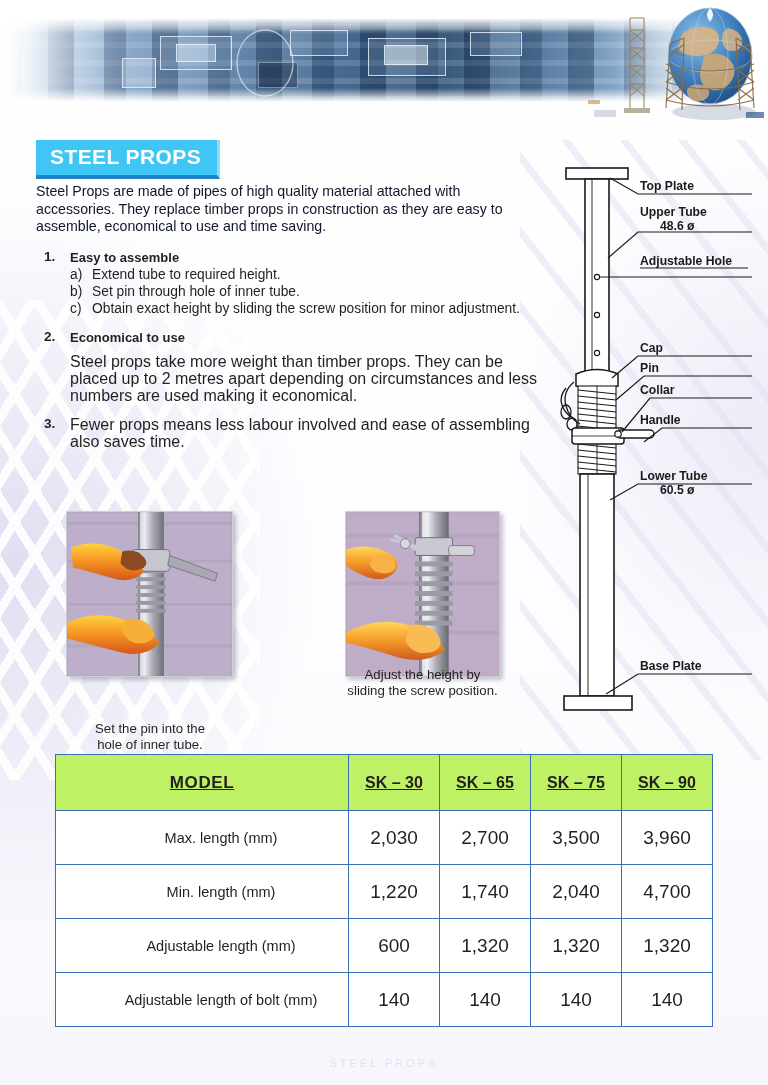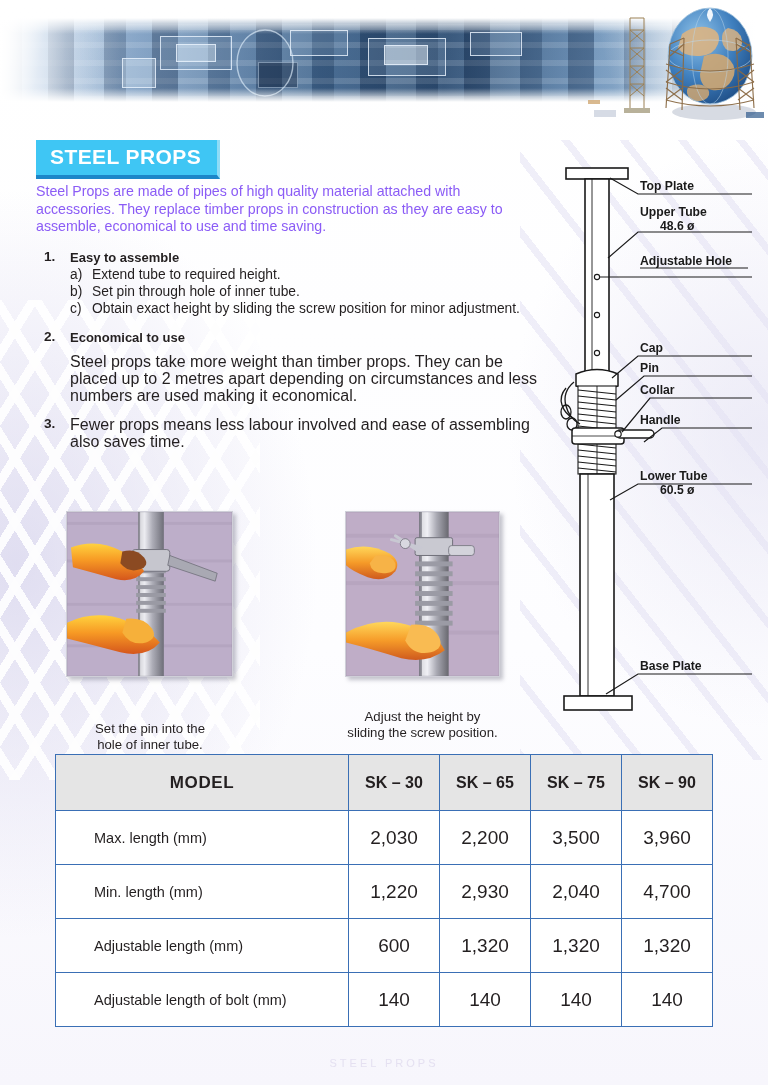"Steel Props are made of" .intro { color: #8b5cf6 -> #0f172a }
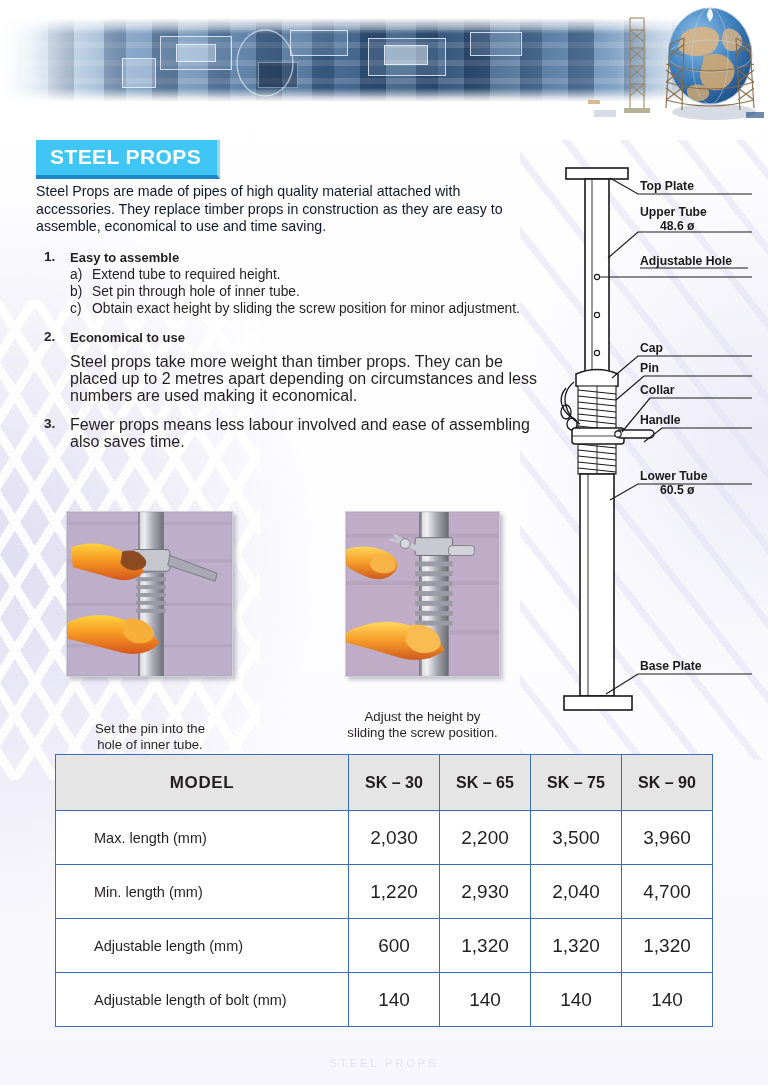"Adjust the height by" #cap-2 { margin-top: 42px -> none }
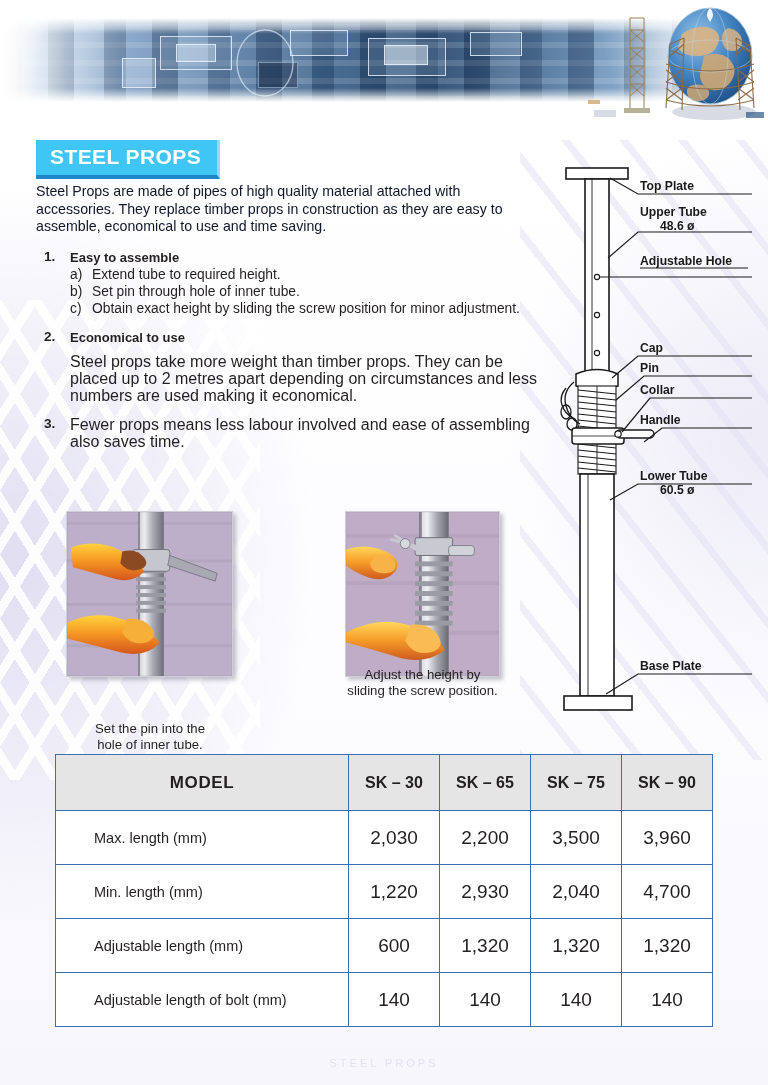"MODEL" .spec-table thead th { background: #e5e5e5 -> #bef264; text-decoration: none -> underline }
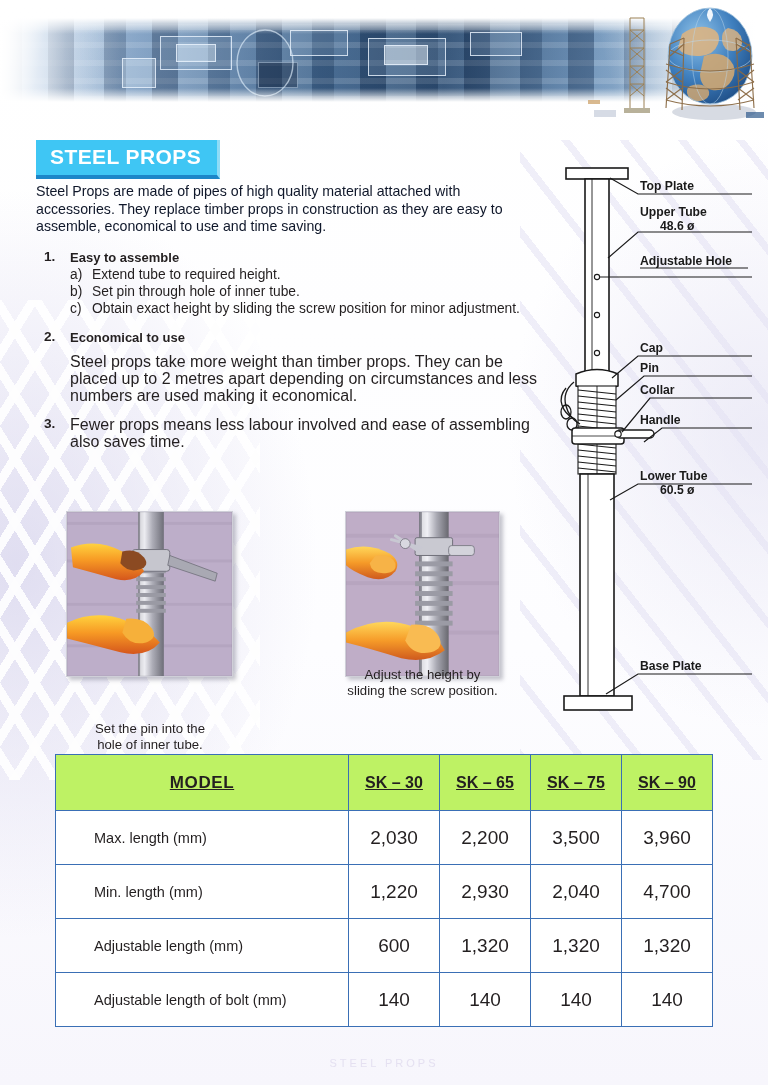"Max. length (mm)" .spec-table tbody td.row-label { text-align: left -> center }
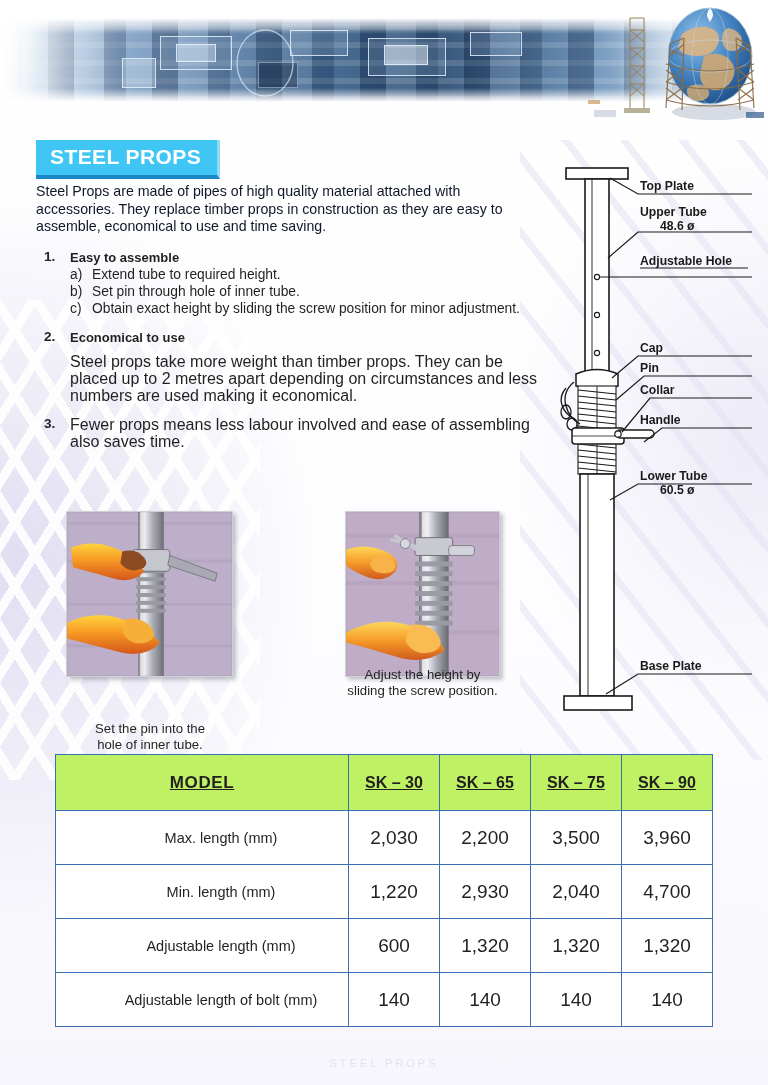"2,200" td { text: 2,200 -> 2,700 }
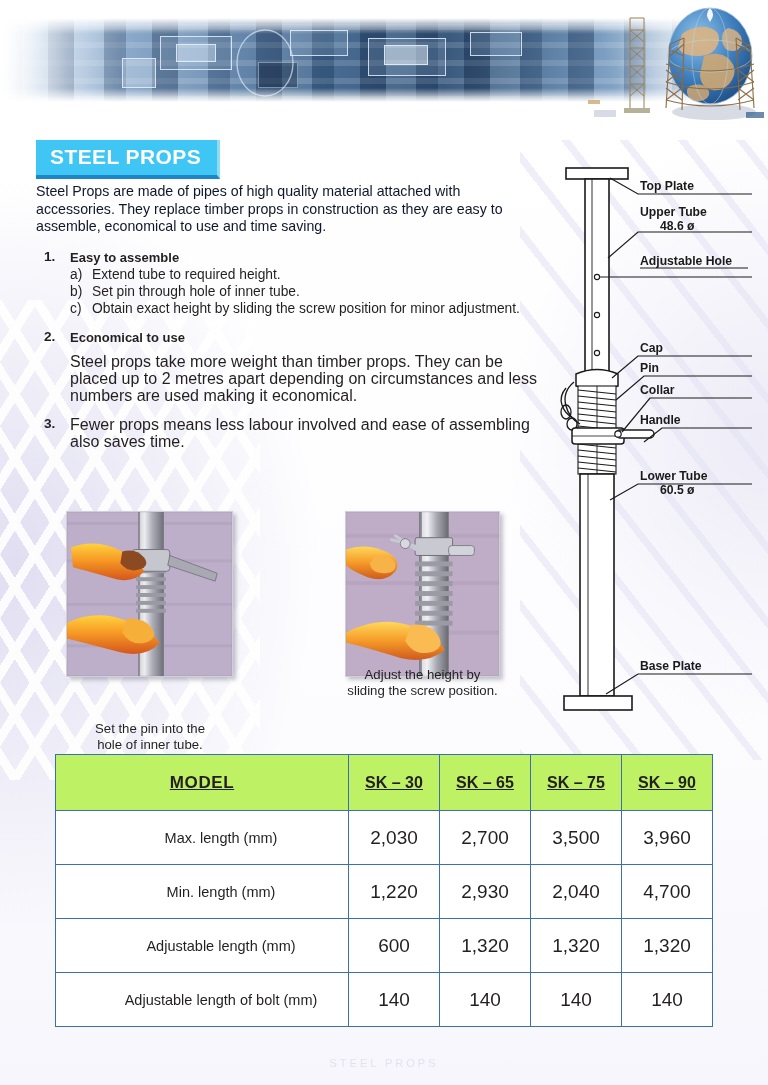"2,930" td { text: 2,930 -> 1,740 }
